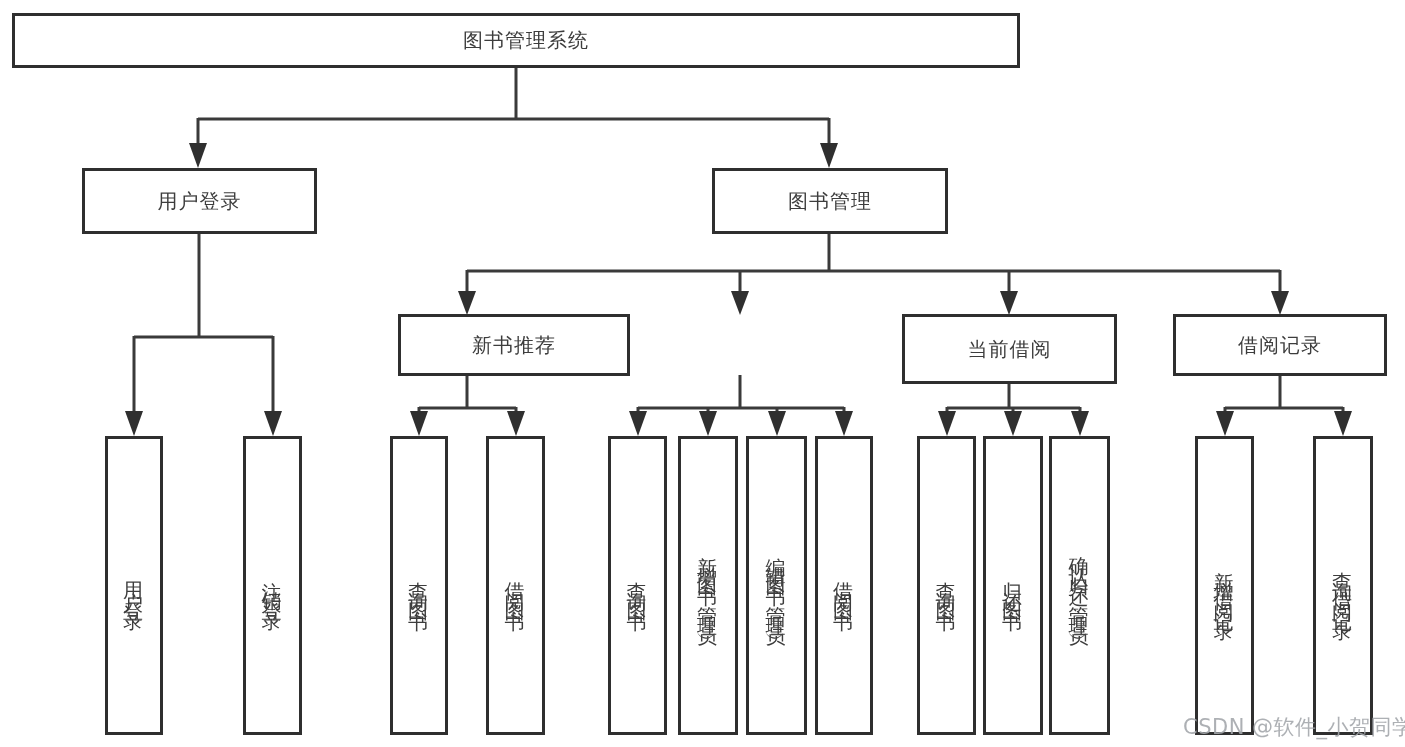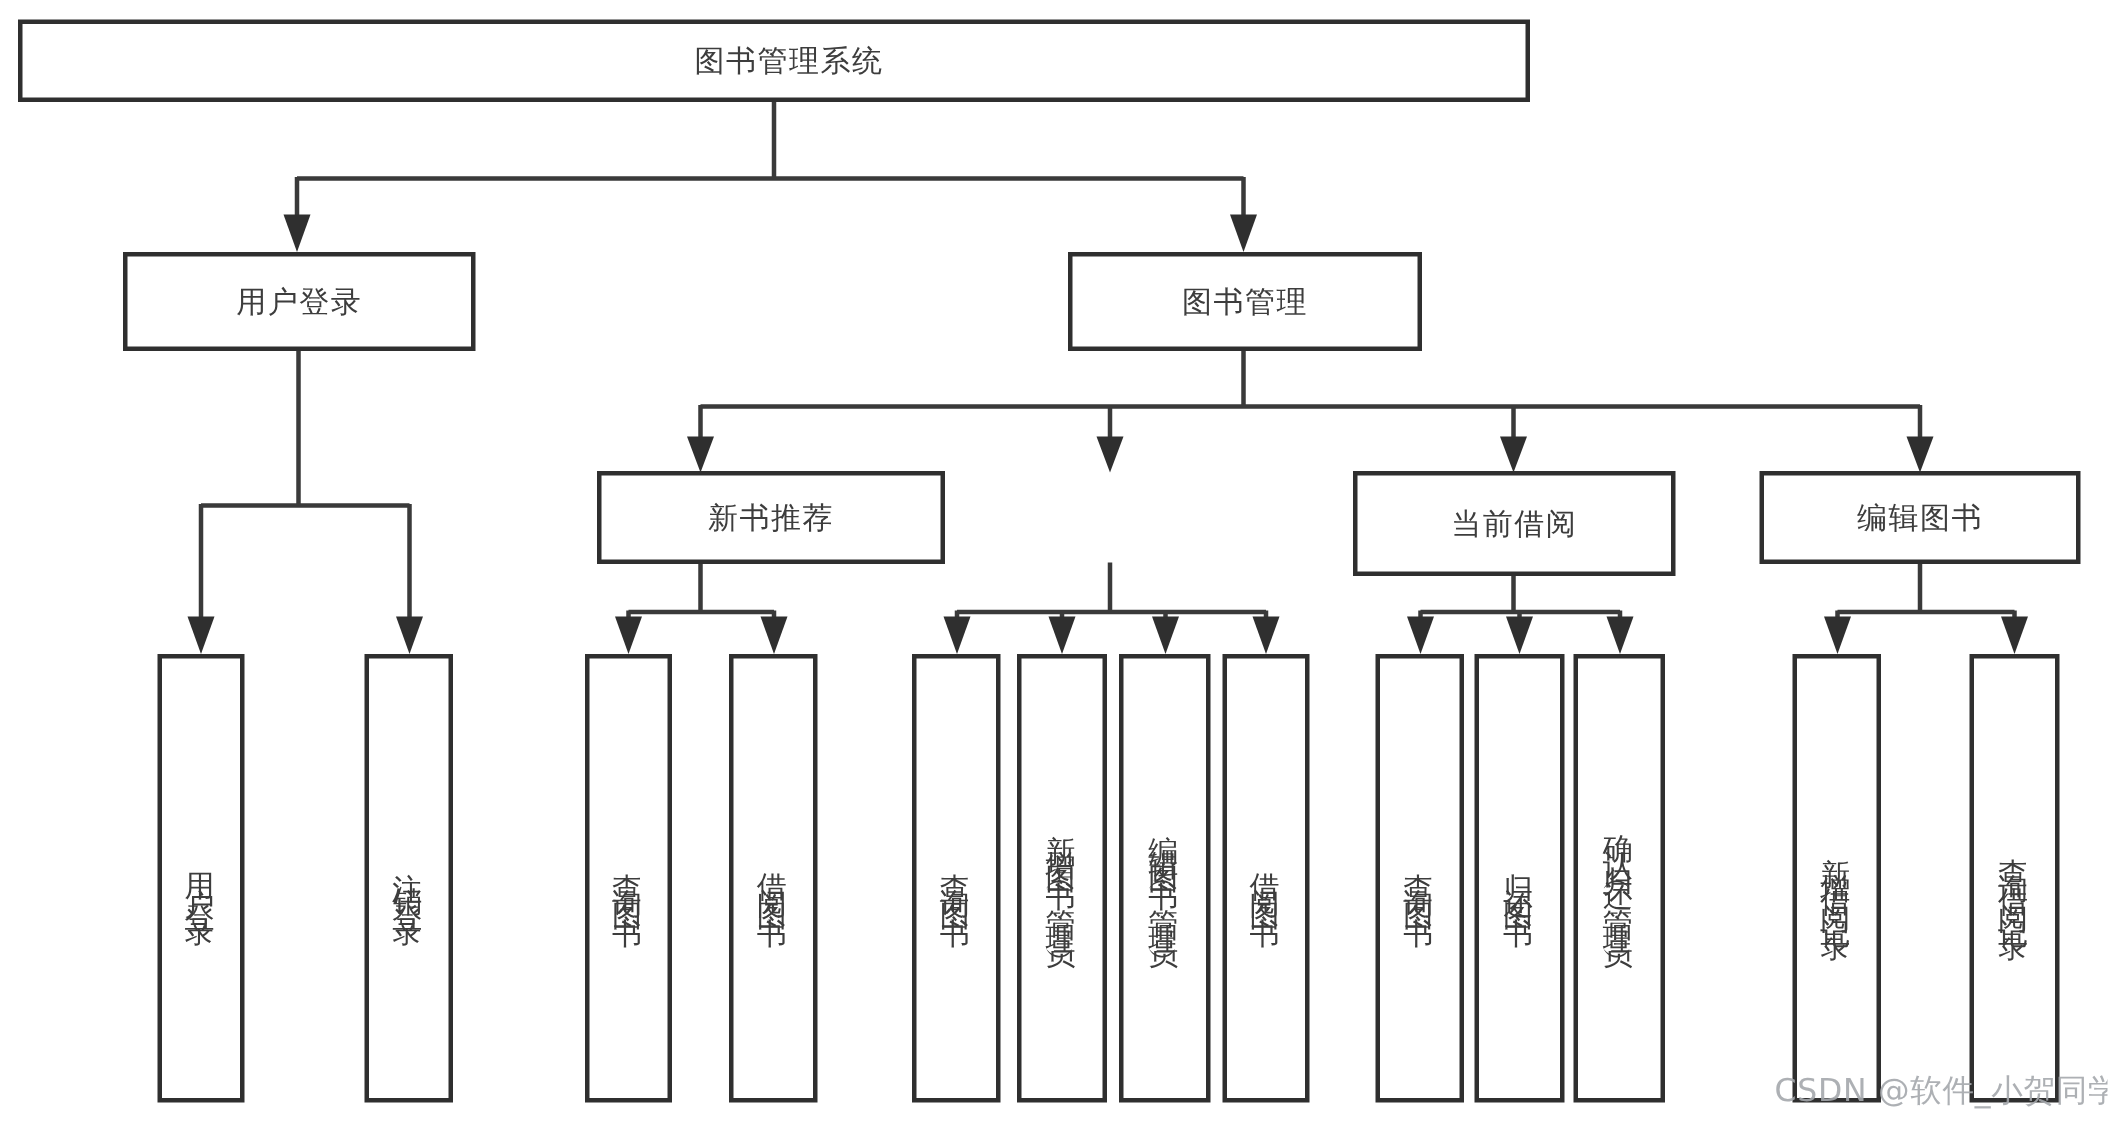"编辑图书" div.hbox { text: 编辑图书 -> 借阅记录 }
